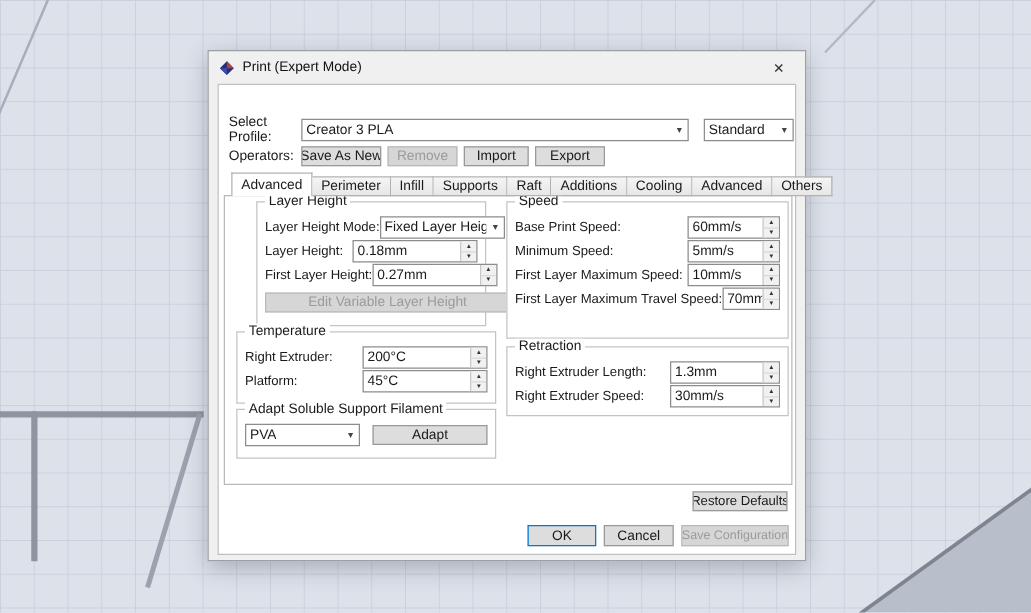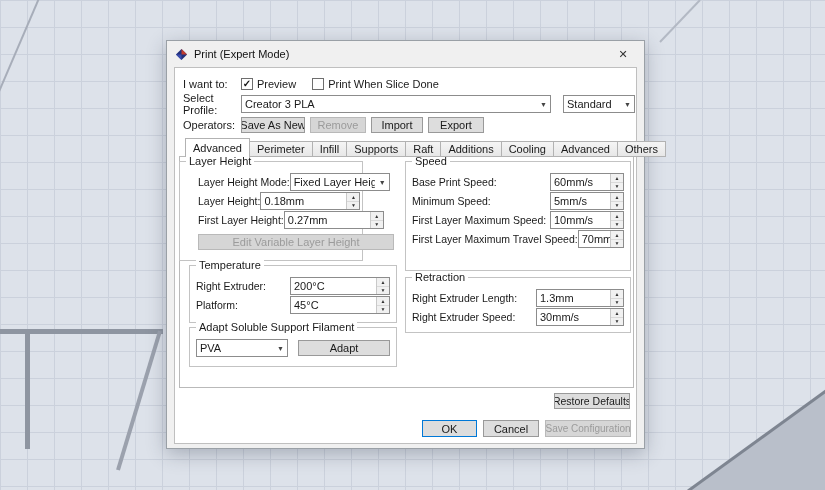"I want to:" div.hrow { html: <div> <span>I want to:</span> <span> <span> <span>✓</span> </span> <span>Preview</span> </span> <span> <span></span> <span>Print When Slice Done</span> </span> </div> -> none }
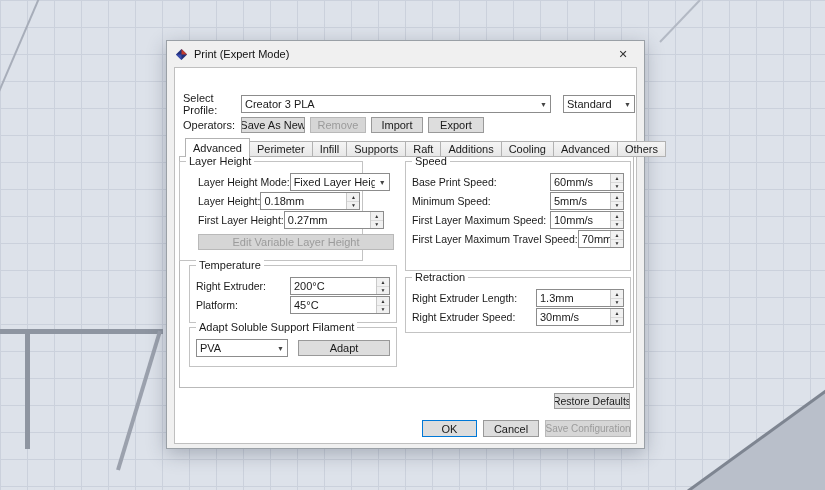"Layer Height" #fs-layer { left: 4px -> 30px; padding-left: 12px -> none }
